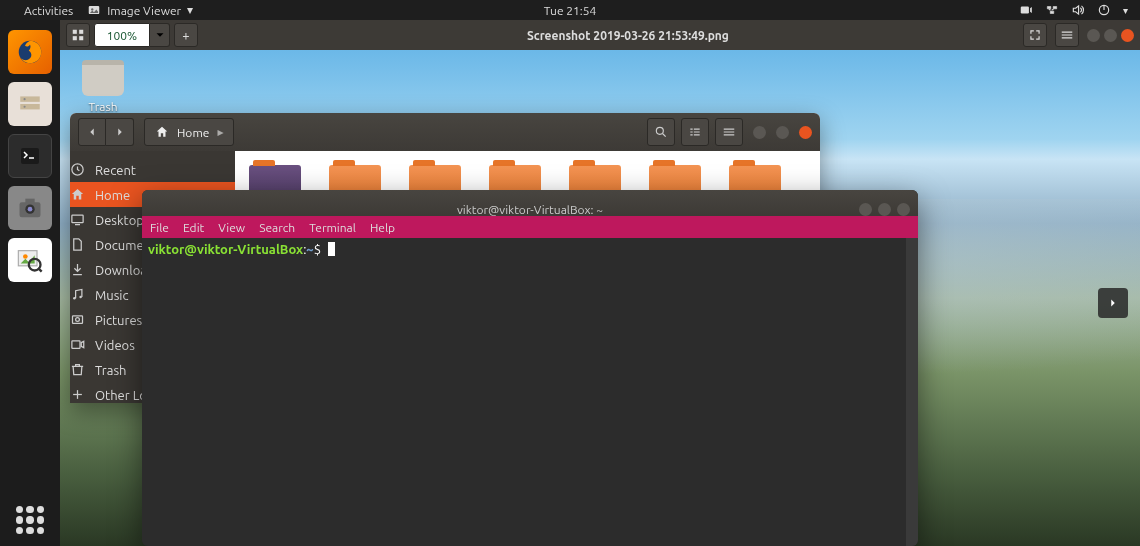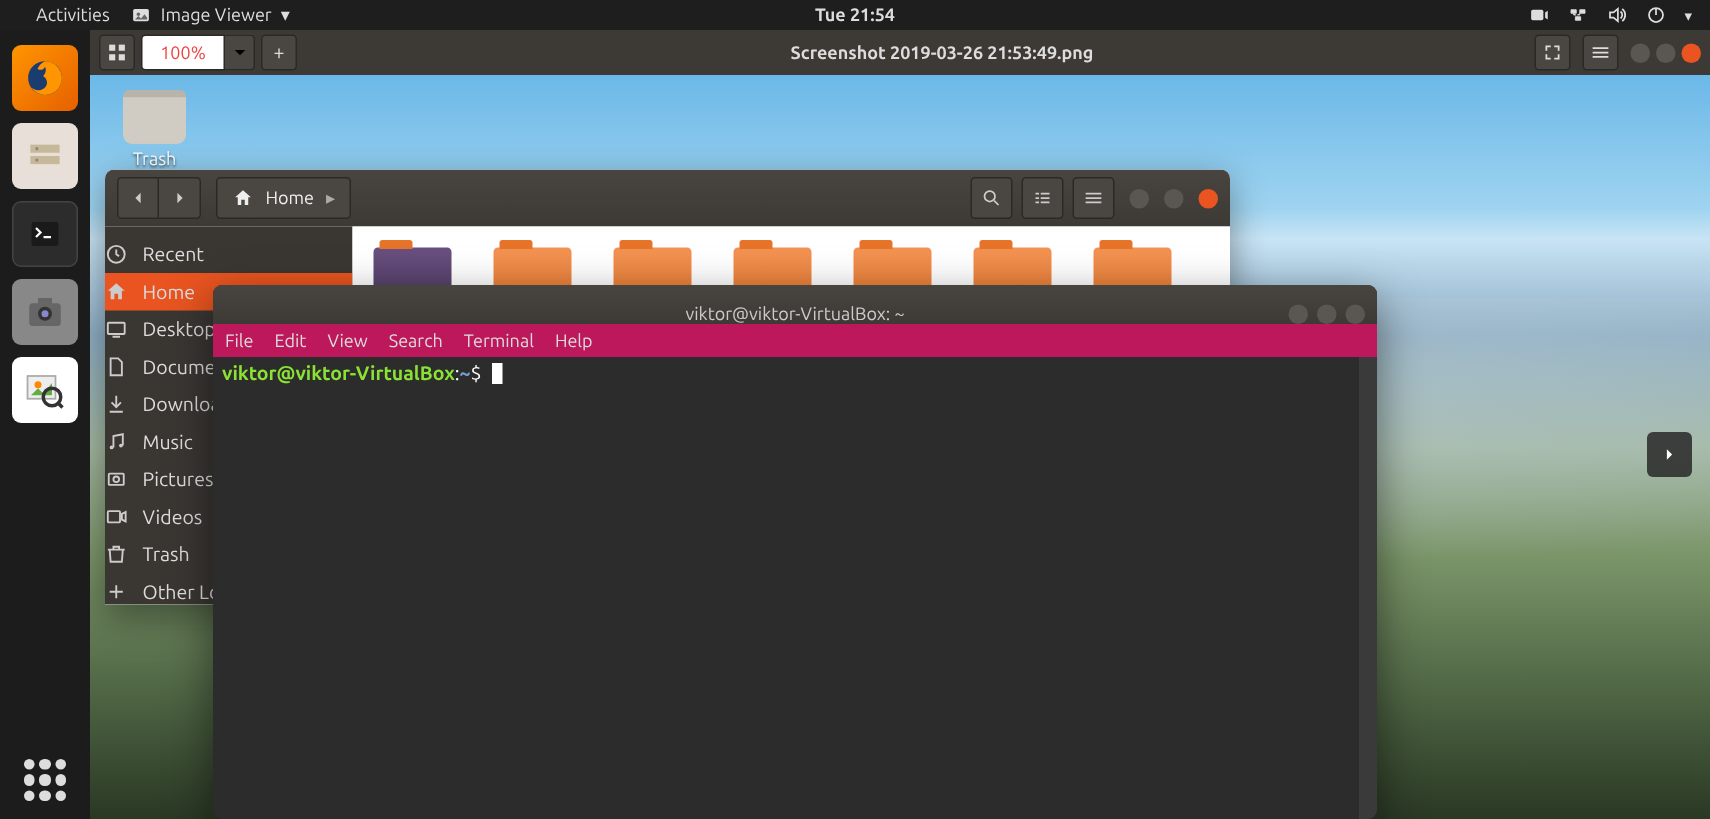"Tue 21:54" .top-panel .center { font-weight: 700 -> 400 }
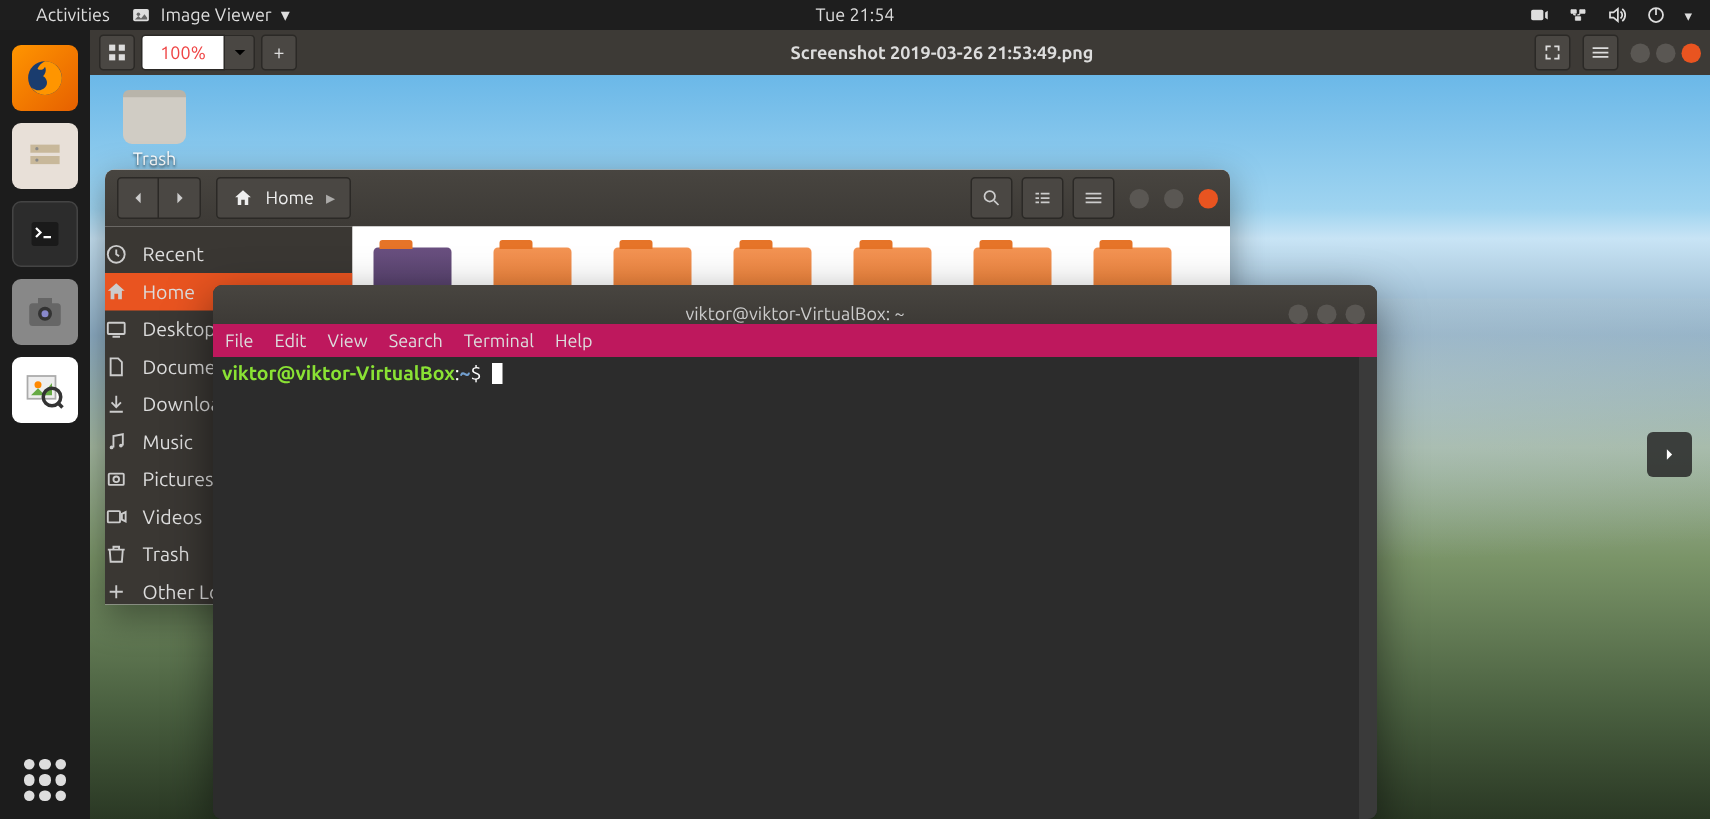"100%" .iv-header .zoom { color: #ef4444 -> #14532d }
